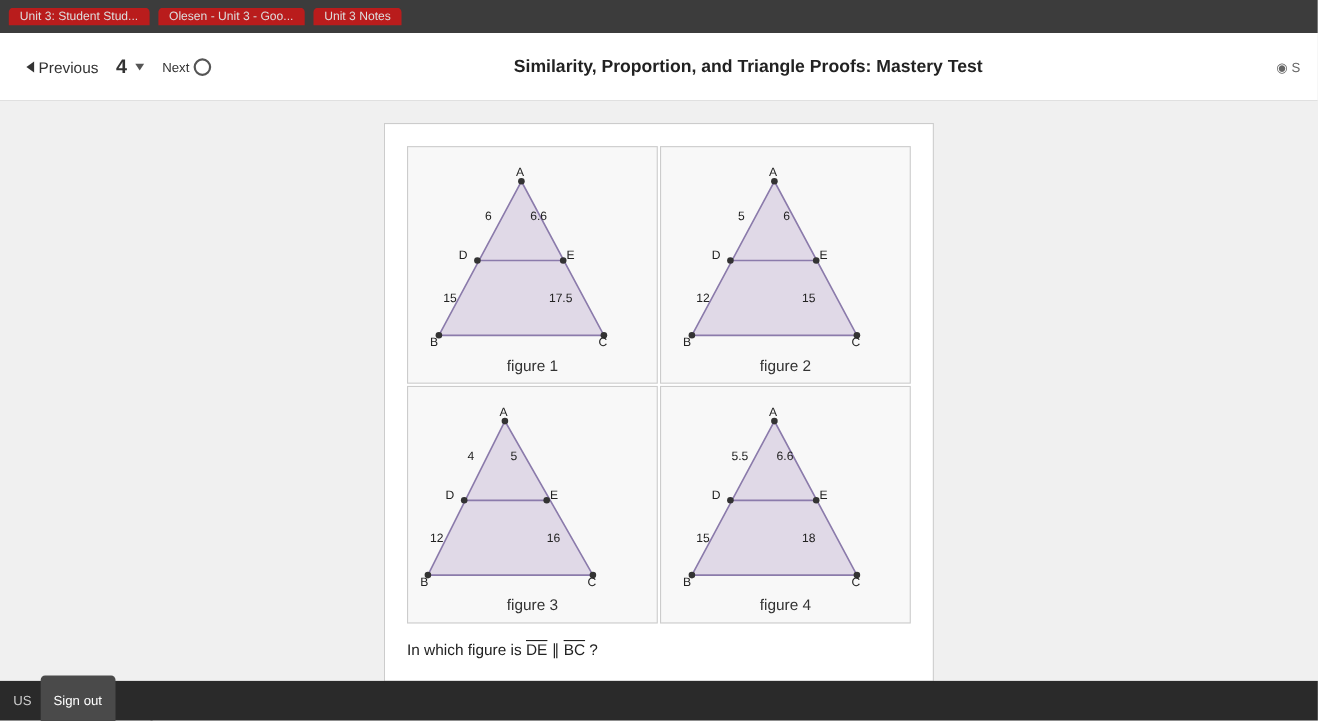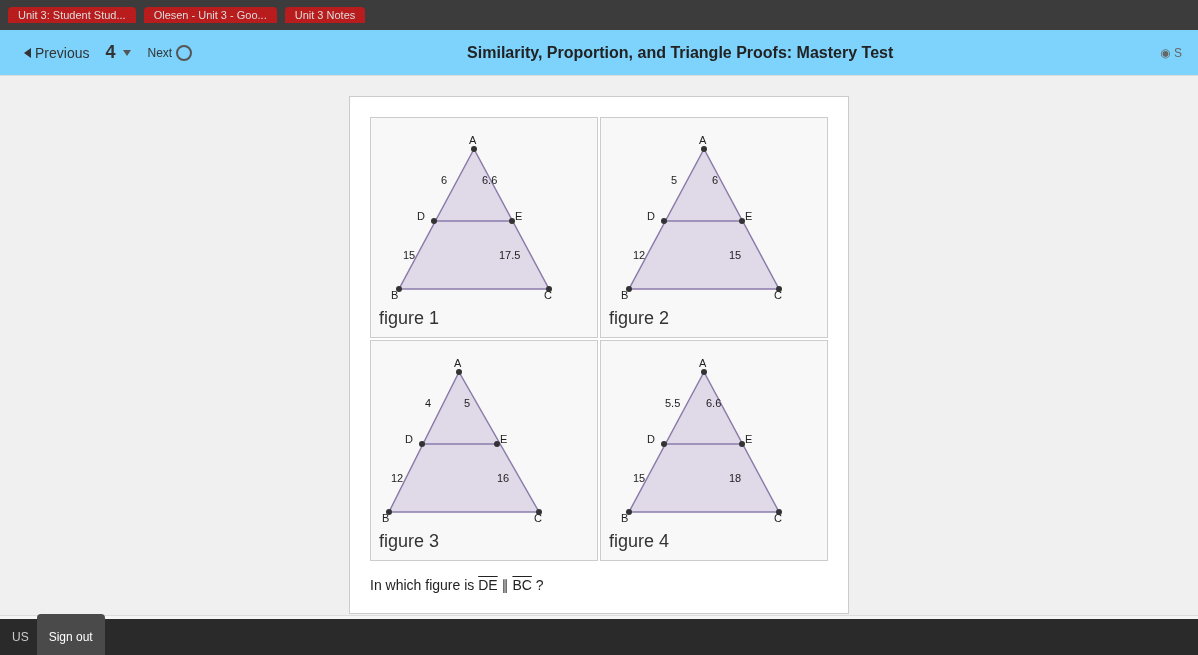"Previous" .nav-bar { background: #7dd3fc -> #ffffff; height: 46px -> 62px }
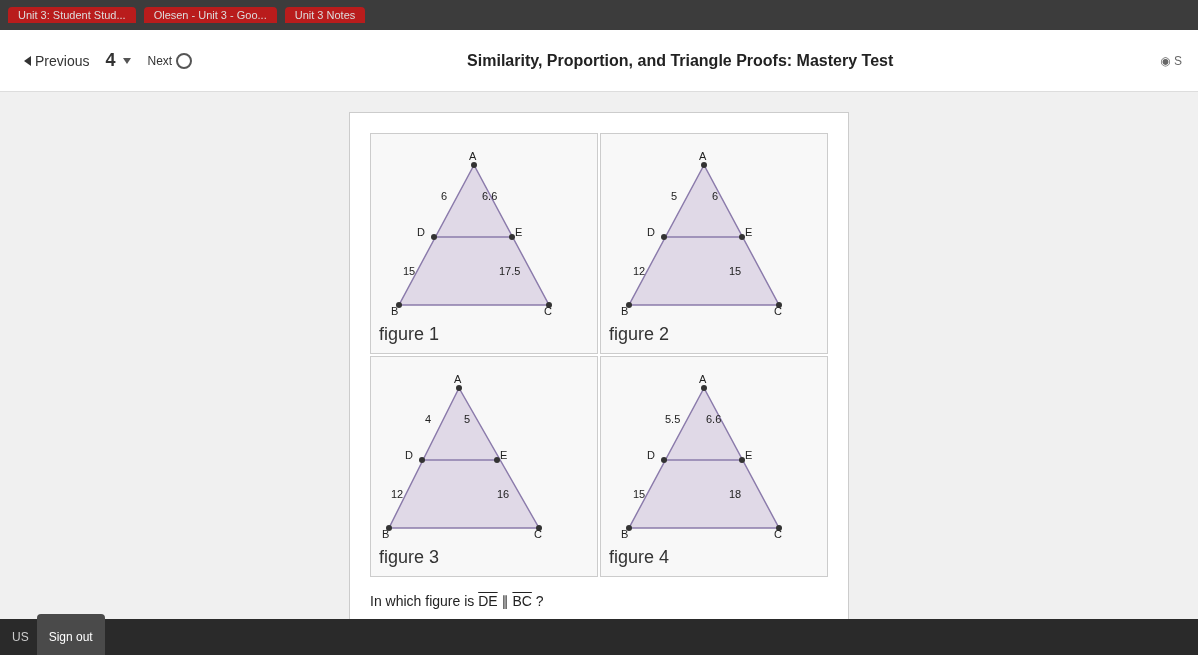"figure 1" .figure-label { font-size: 18px -> 14px; text-align: none -> center }
